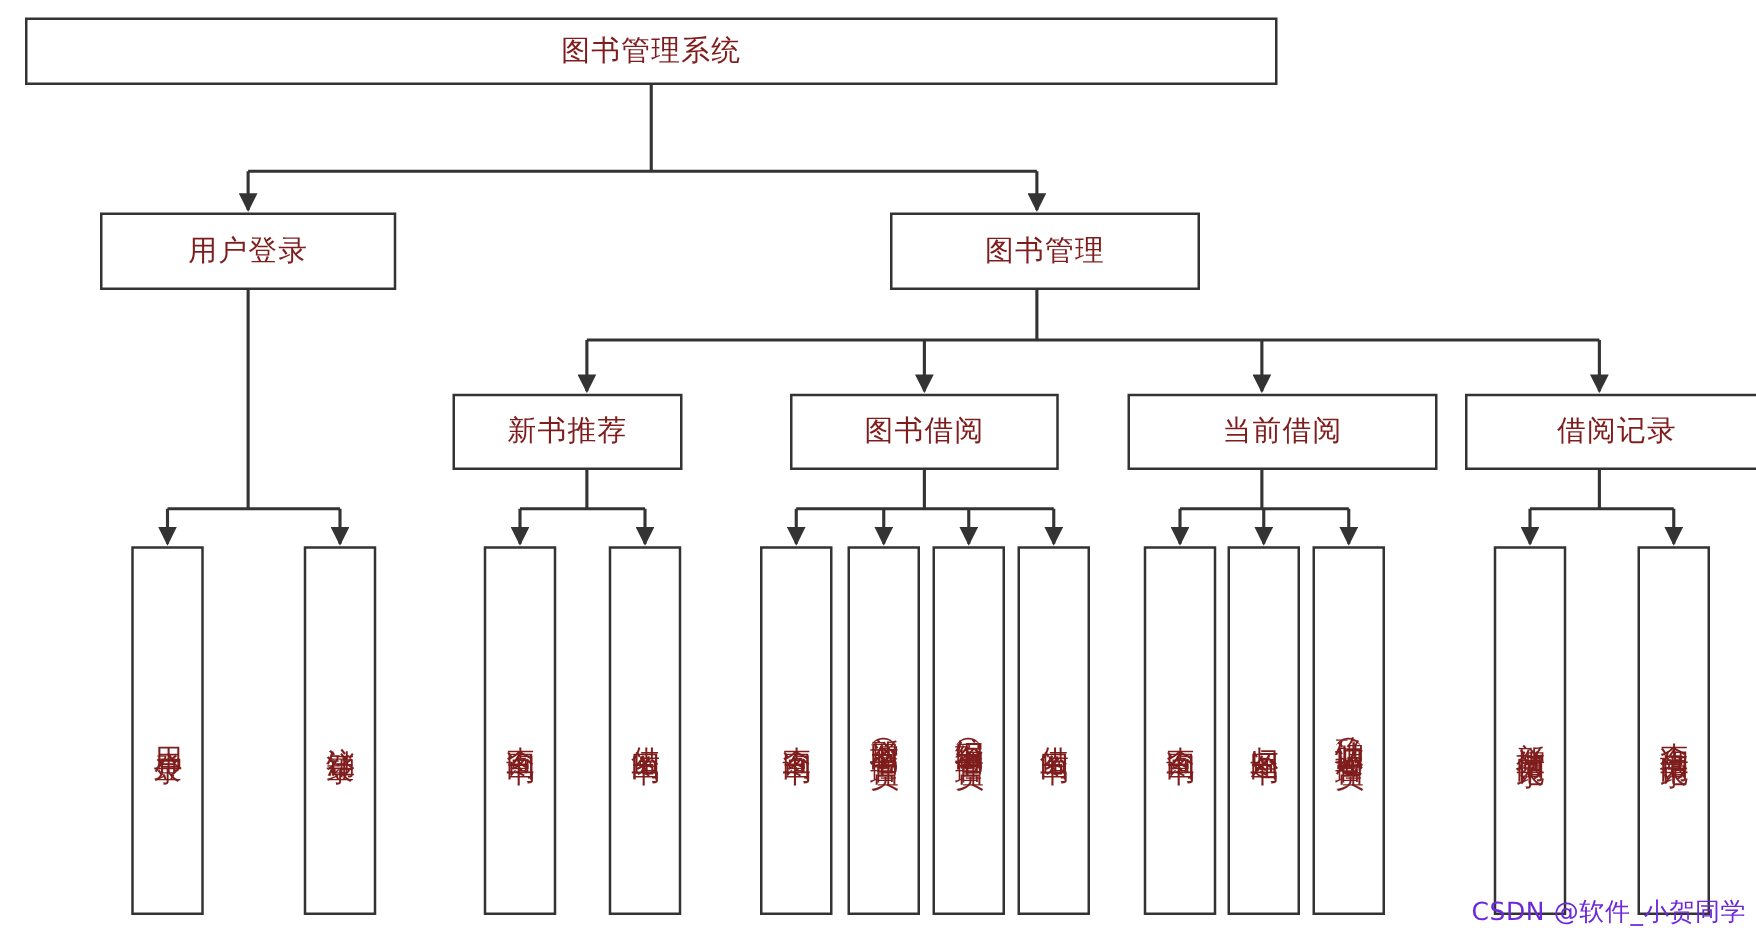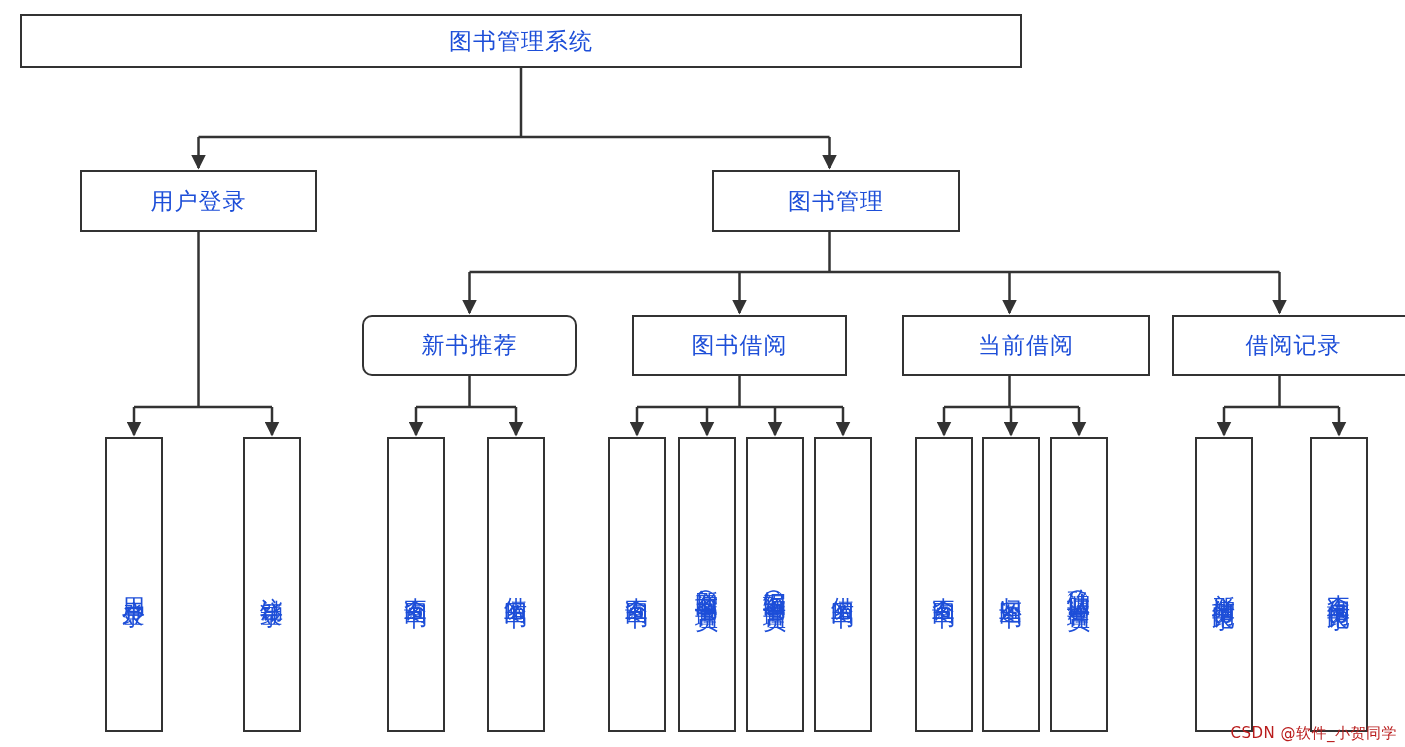"图书管理系统" .node { color: #1d4ed8 -> #7f1d1d }
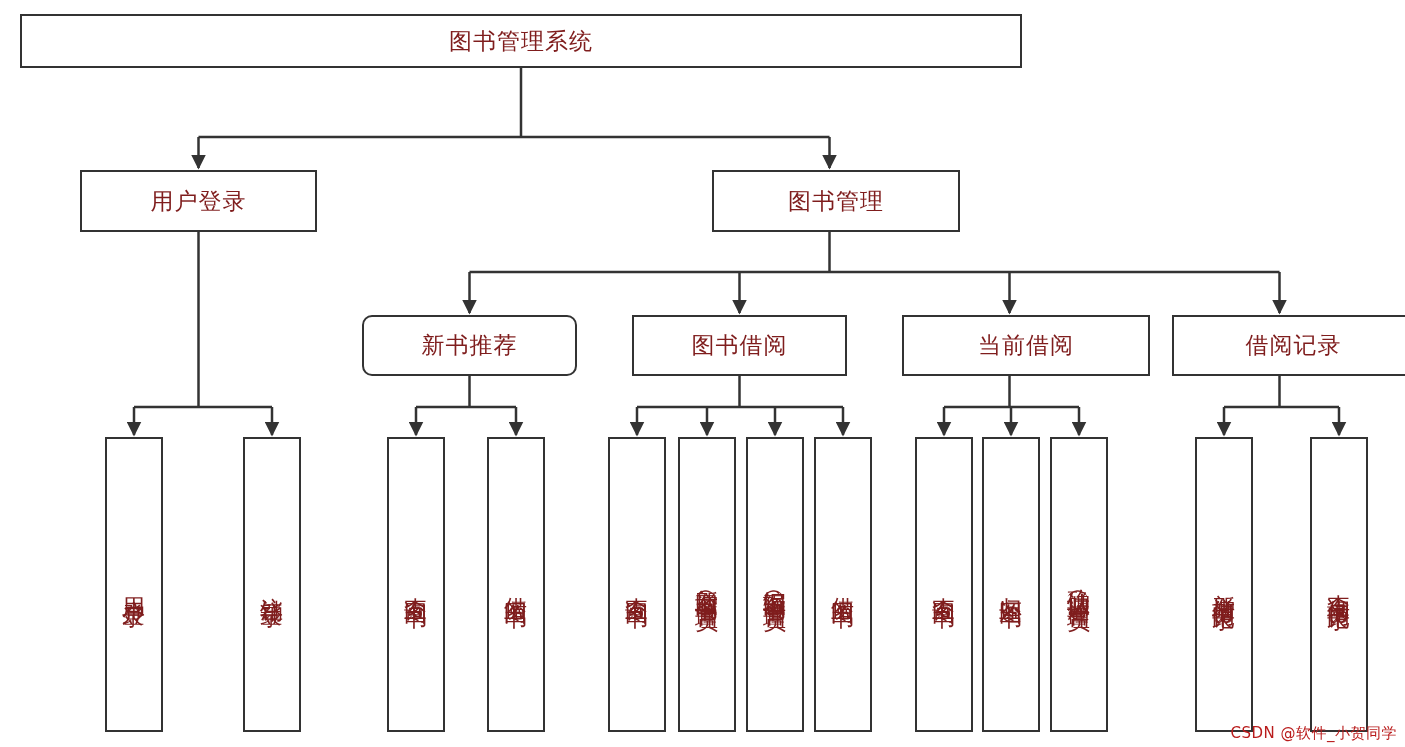"新书推荐" div.node { border-radius: 10px -> none; width: 215px -> 184px }
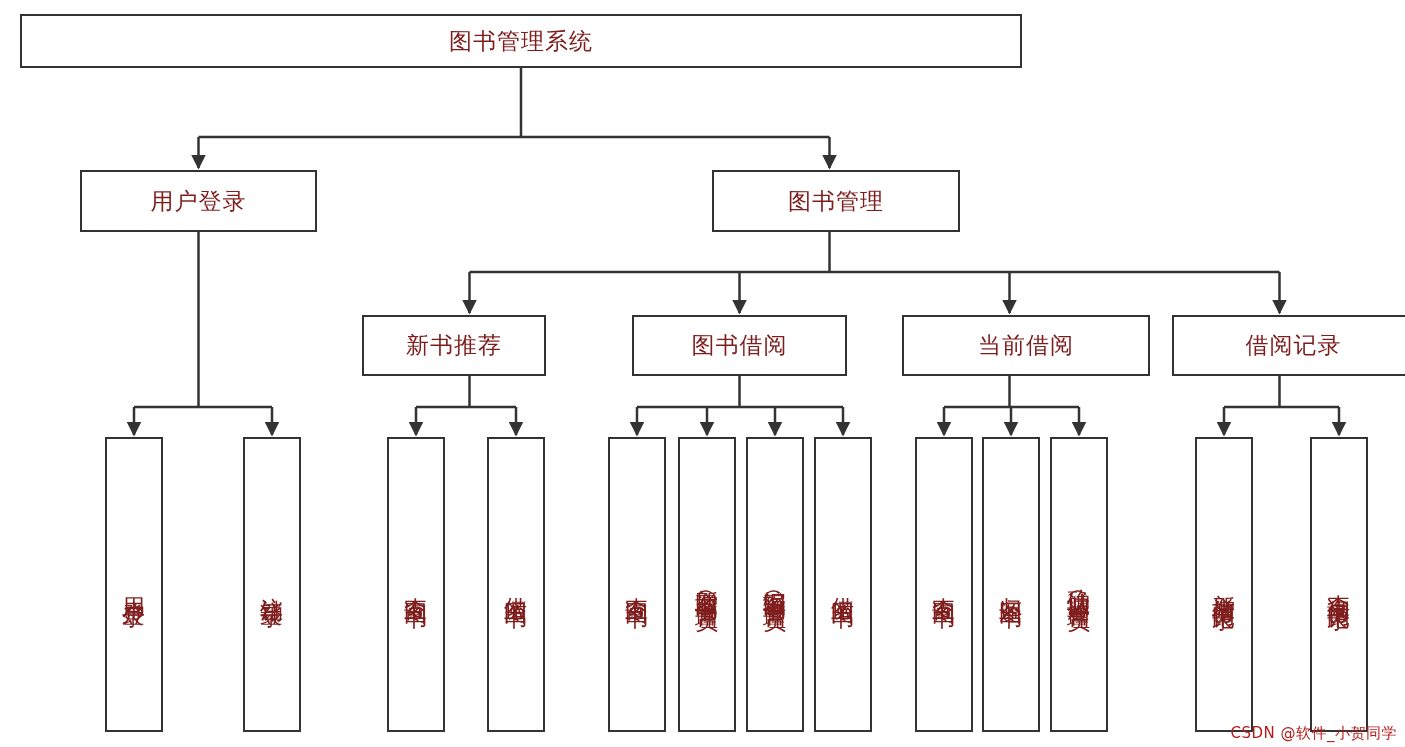"CSDN @软件_小贺同学" #watermark { color: #b91c1c -> #6d28d9; font-size: 15px -> 20px }
